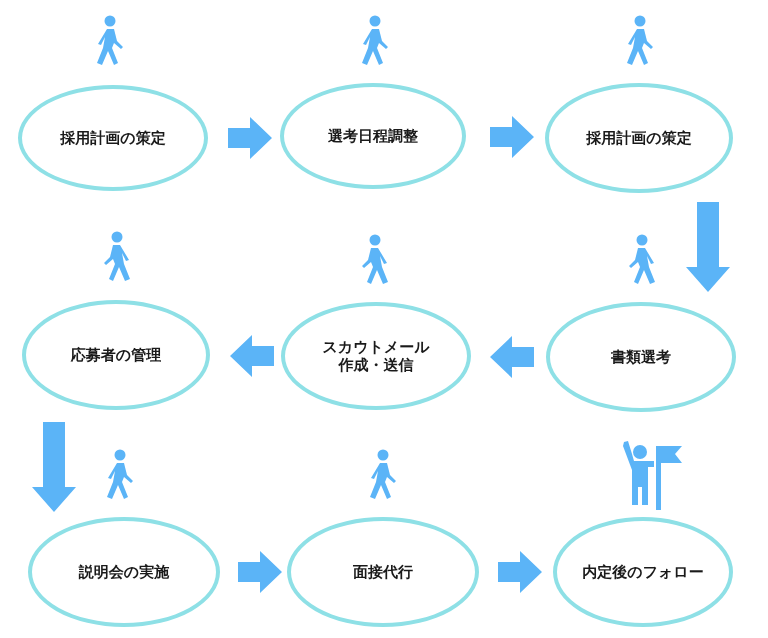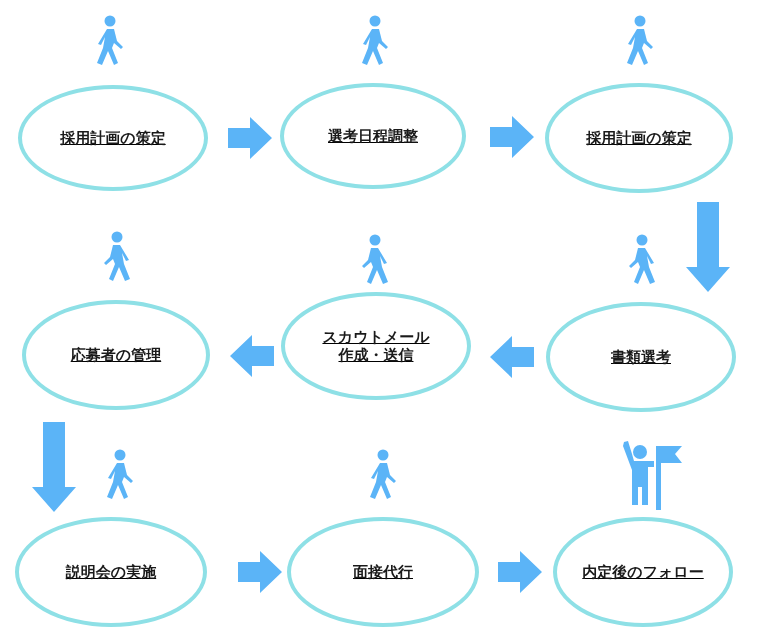"採用計画の策定" .node { text-decoration: underline -> none }
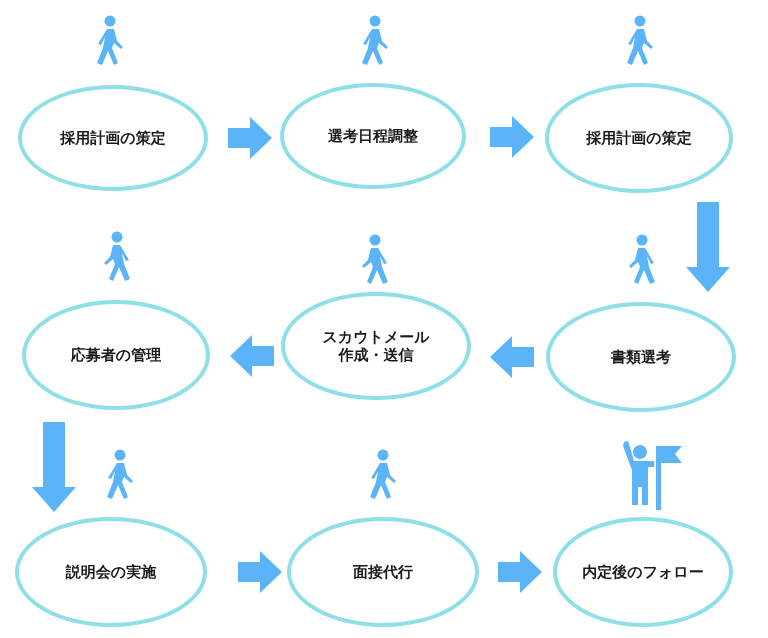"スカウトメール" div.node { top: 292px -> 302px }
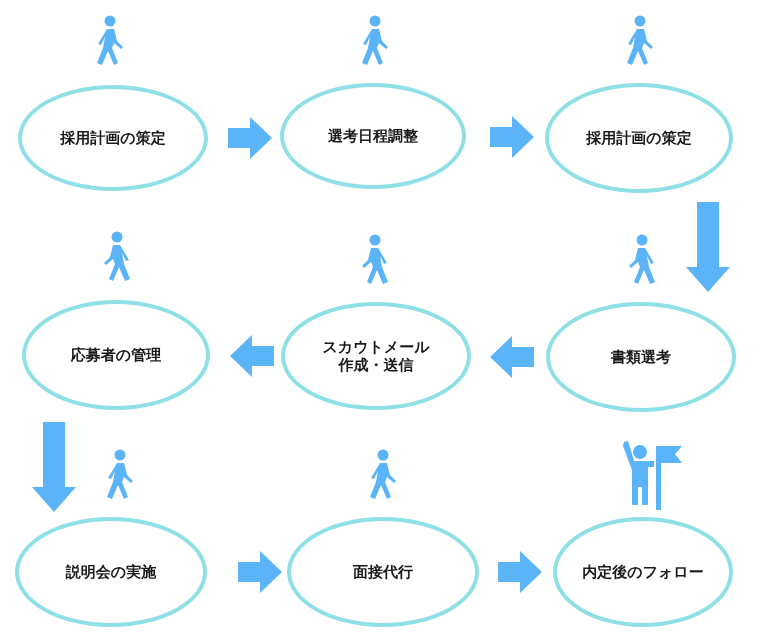"説明会の実施" div.node { left: 15px -> 28px }
